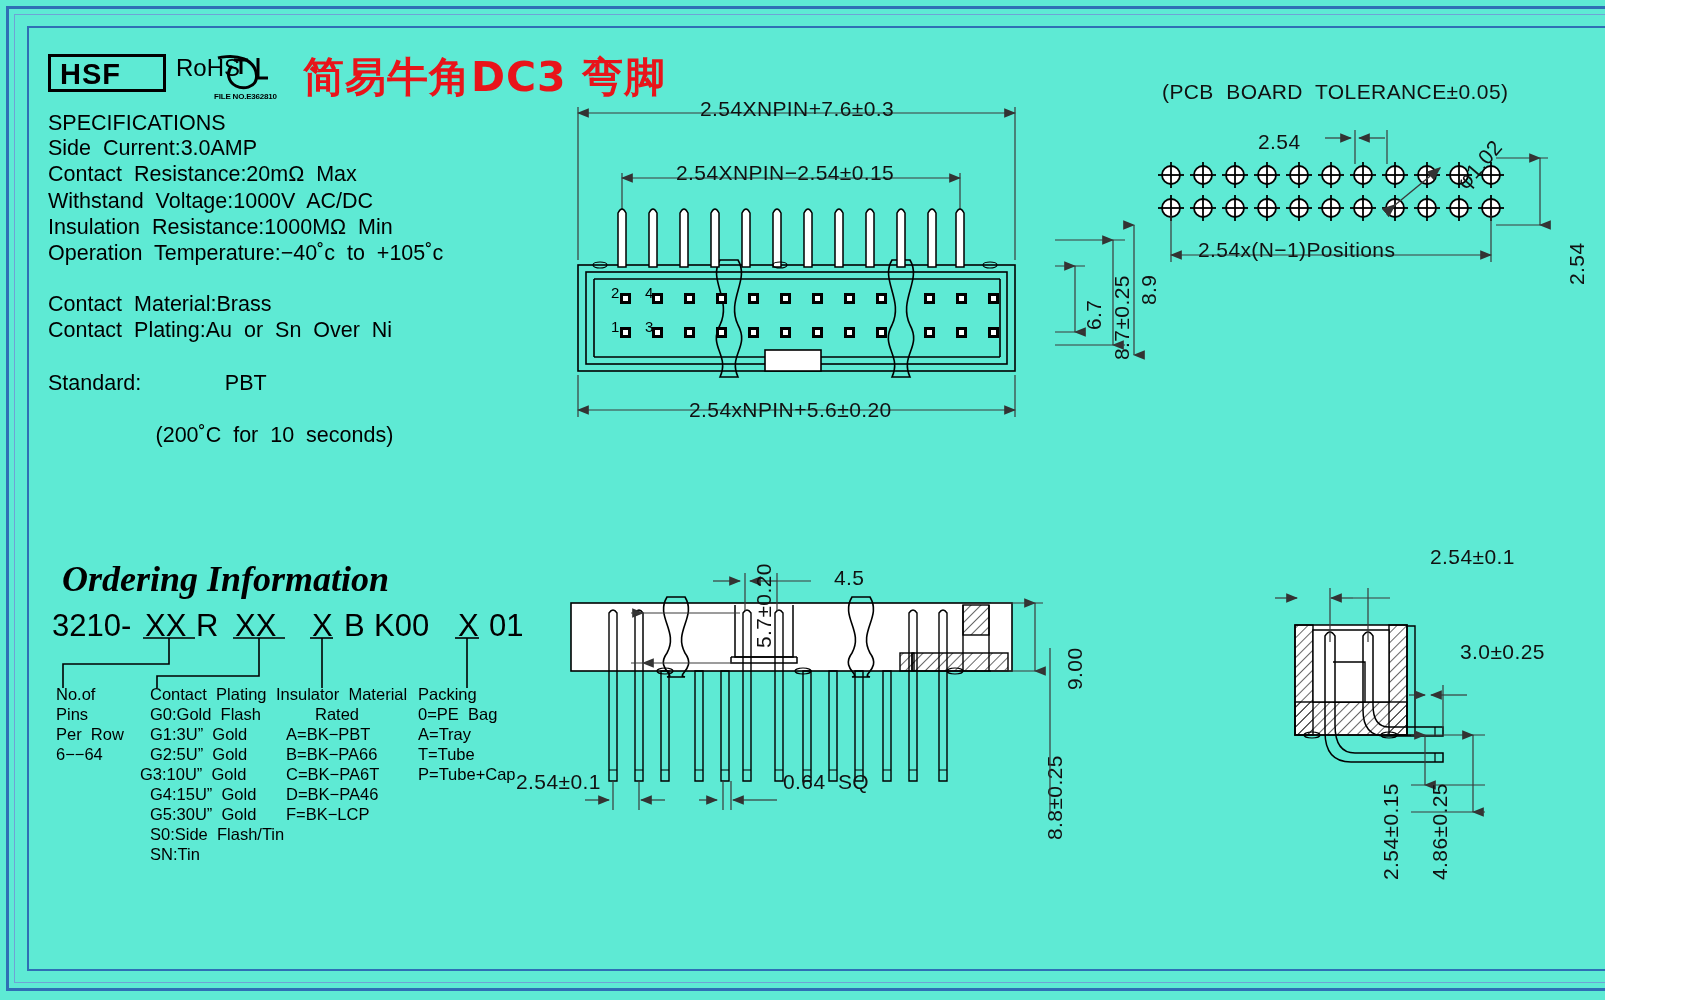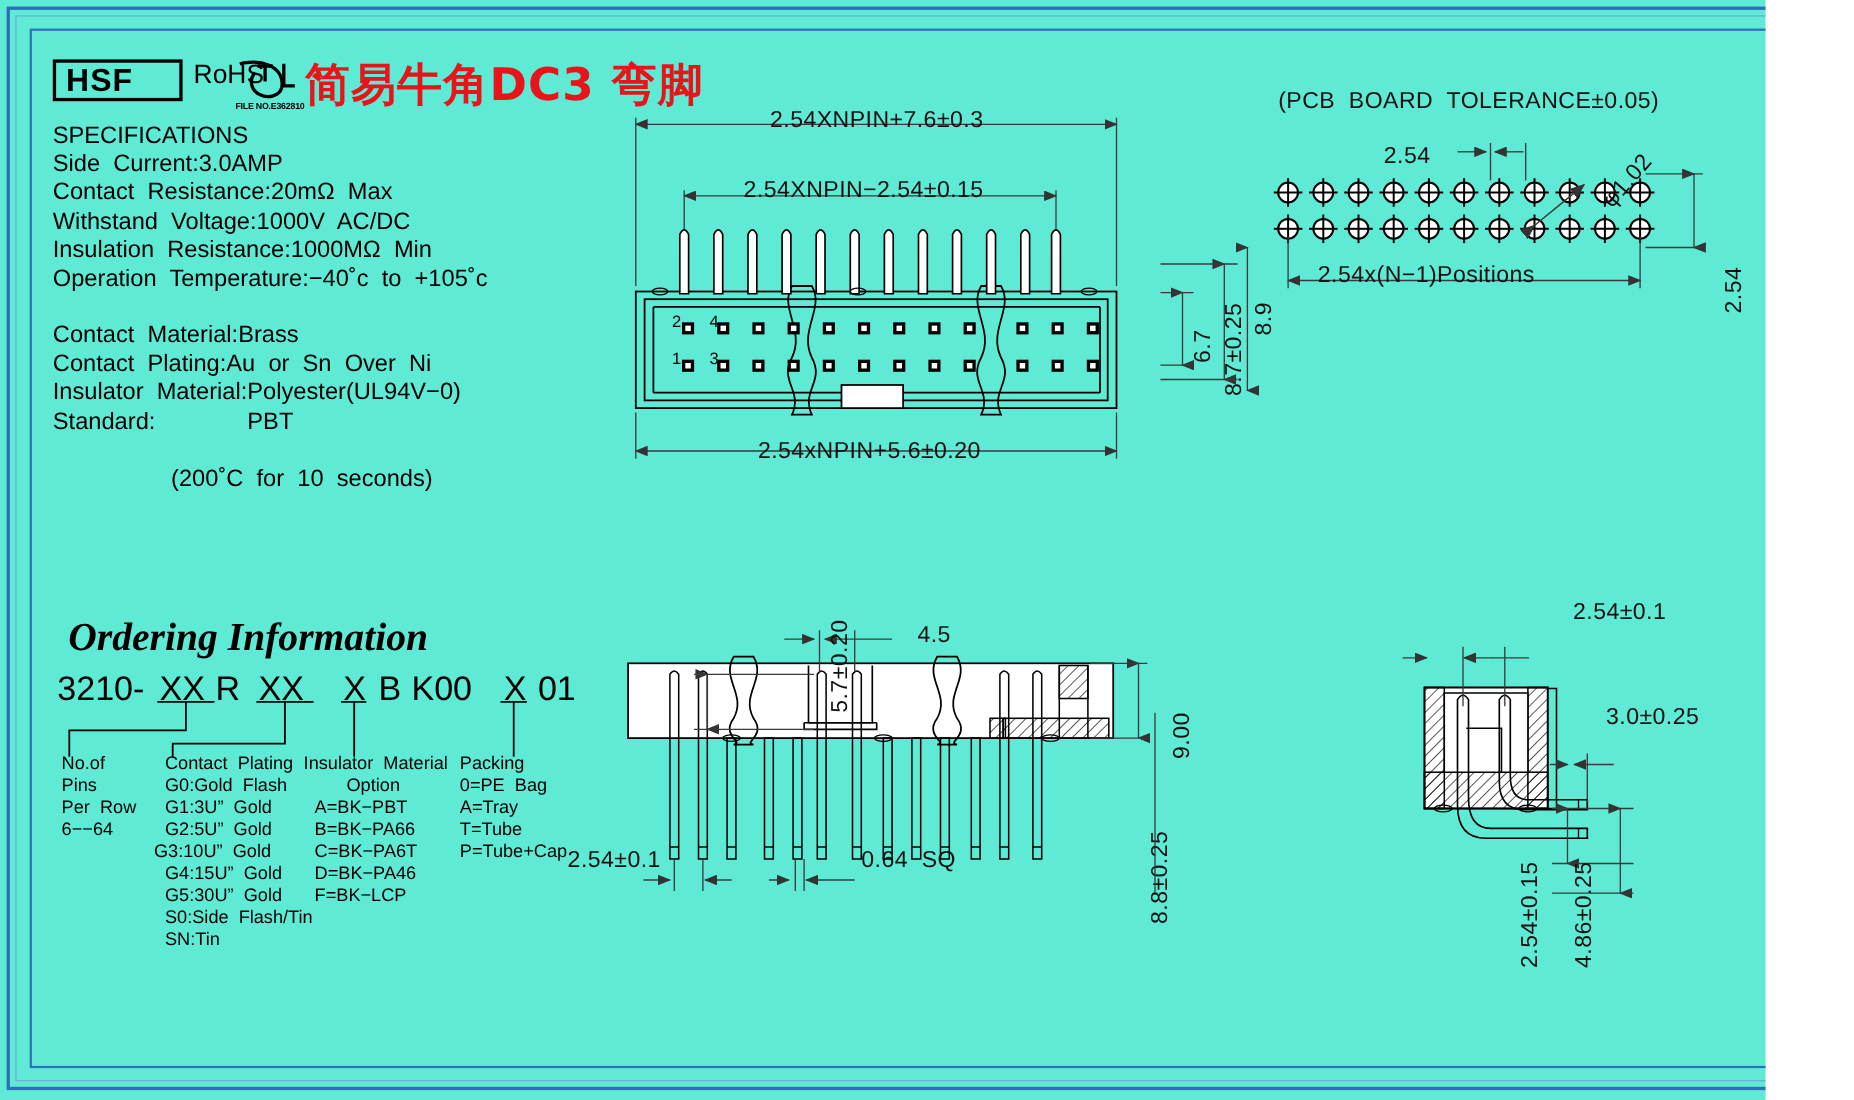"简易牛角DC3 弯脚" div.t { left: 277px -> 303px }
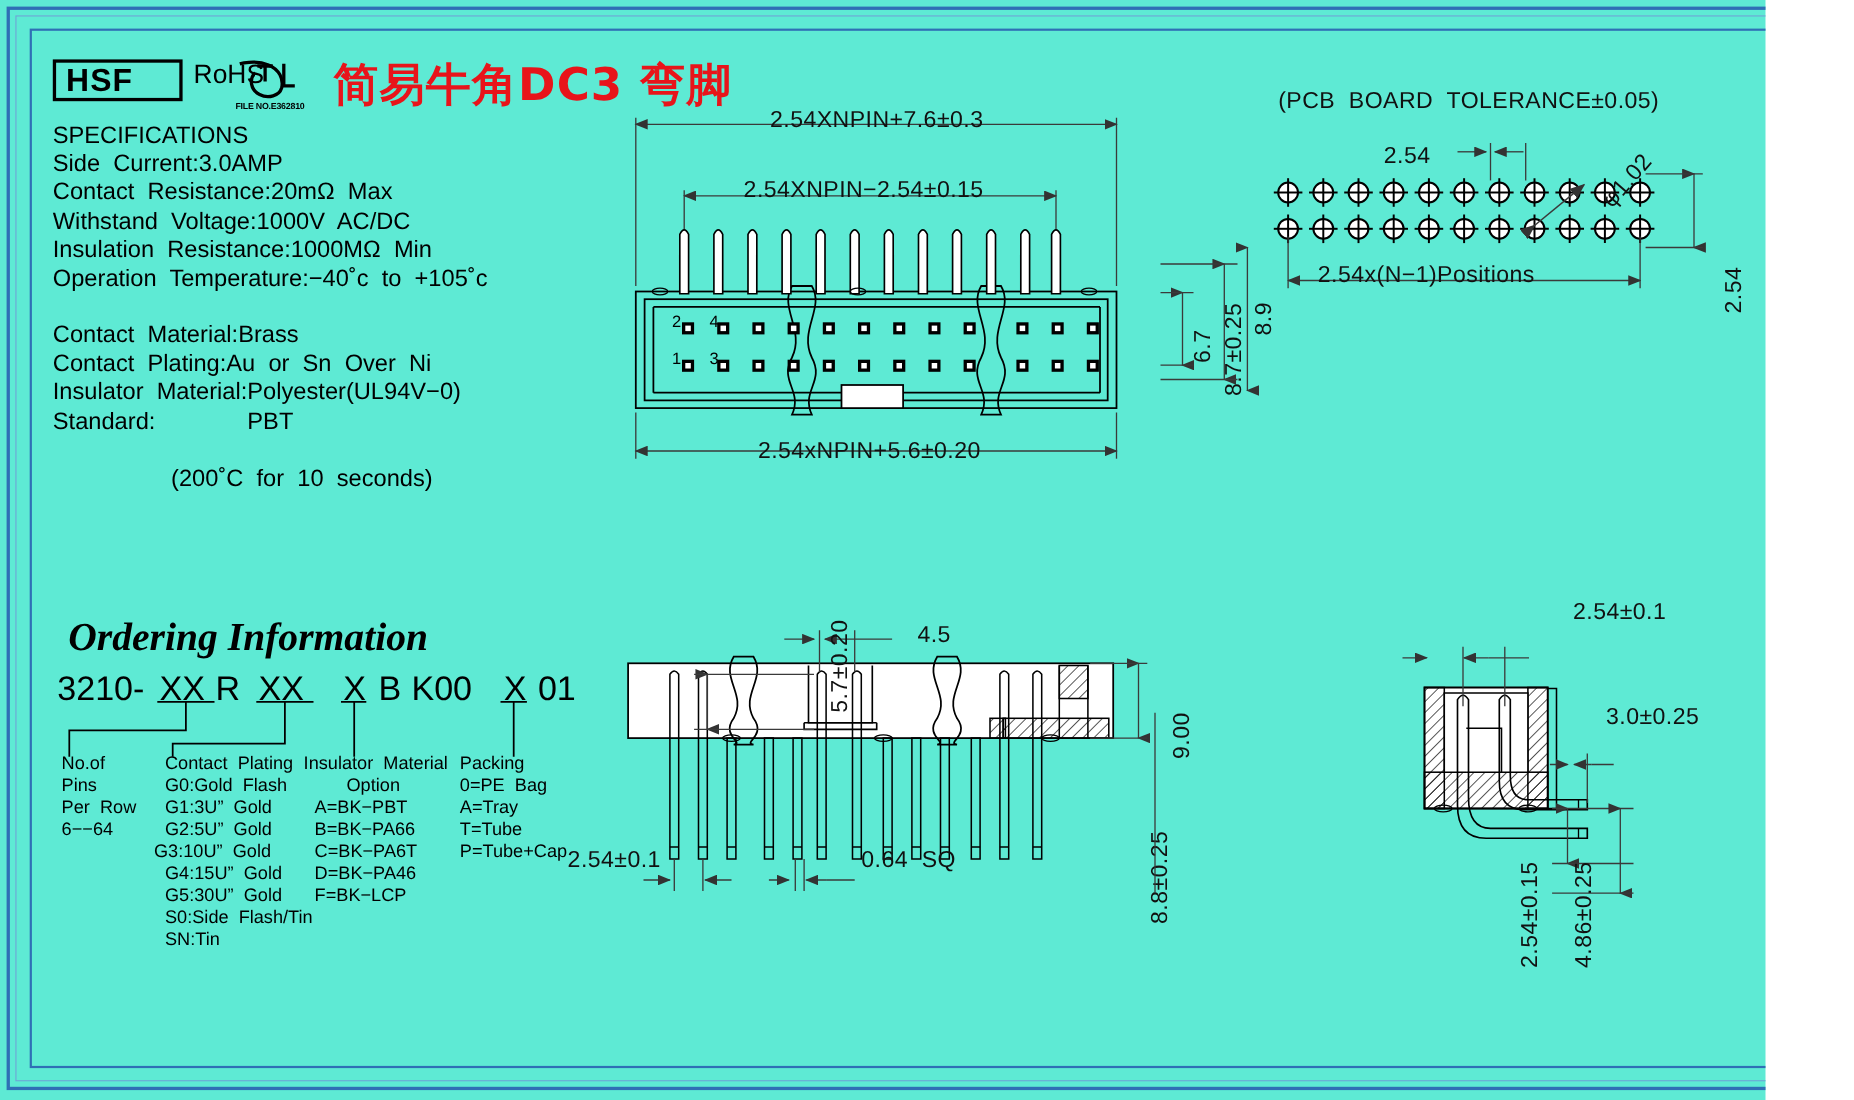"Insulator Material:Polyester(UL94V−0)" div.t { html: <div>Insulator Material:Polyester(UL94V−0)</div> -> none }
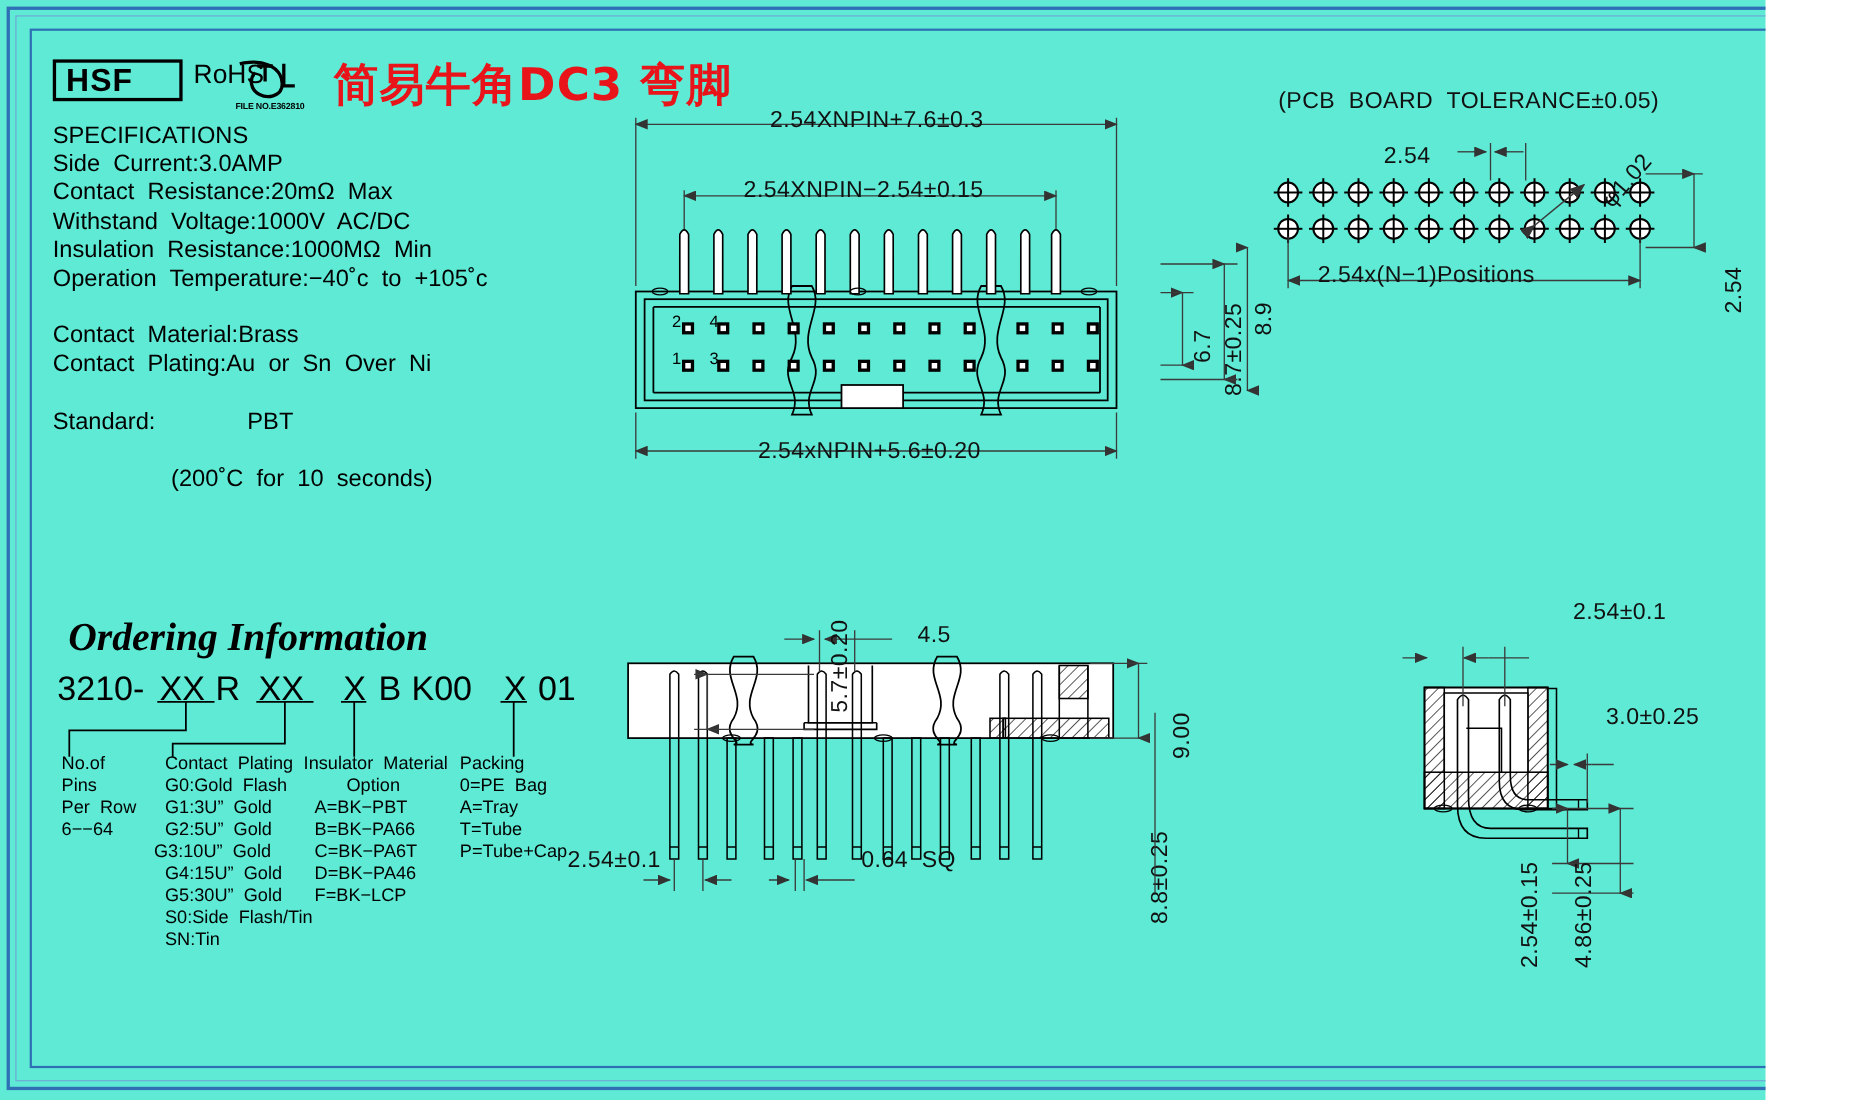"Option" div.t { text: Option -> Rated }
